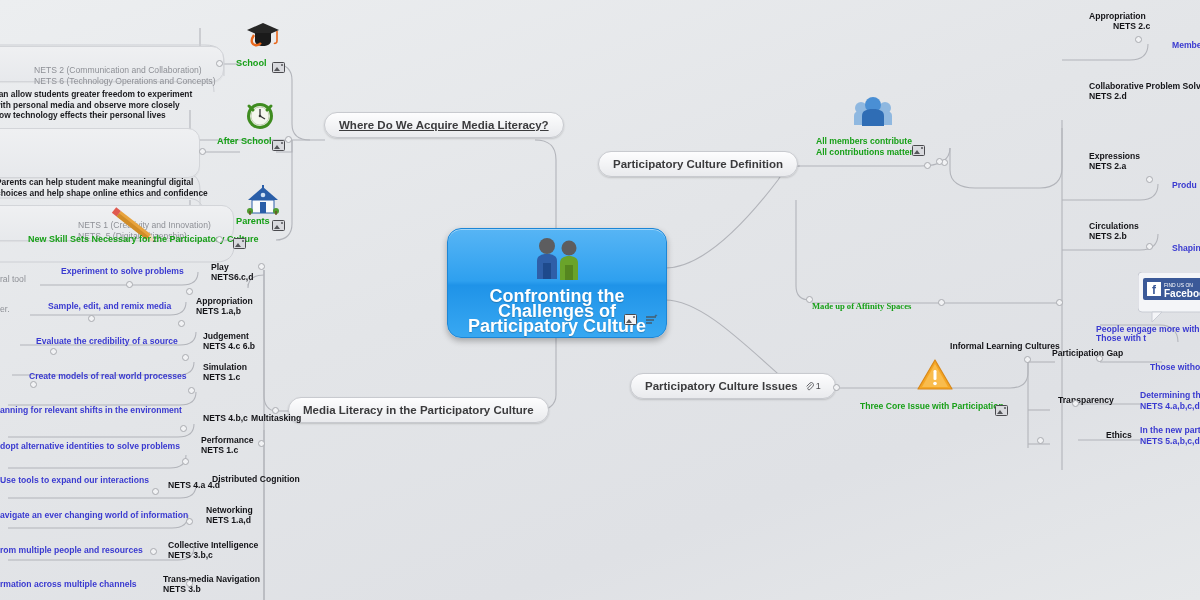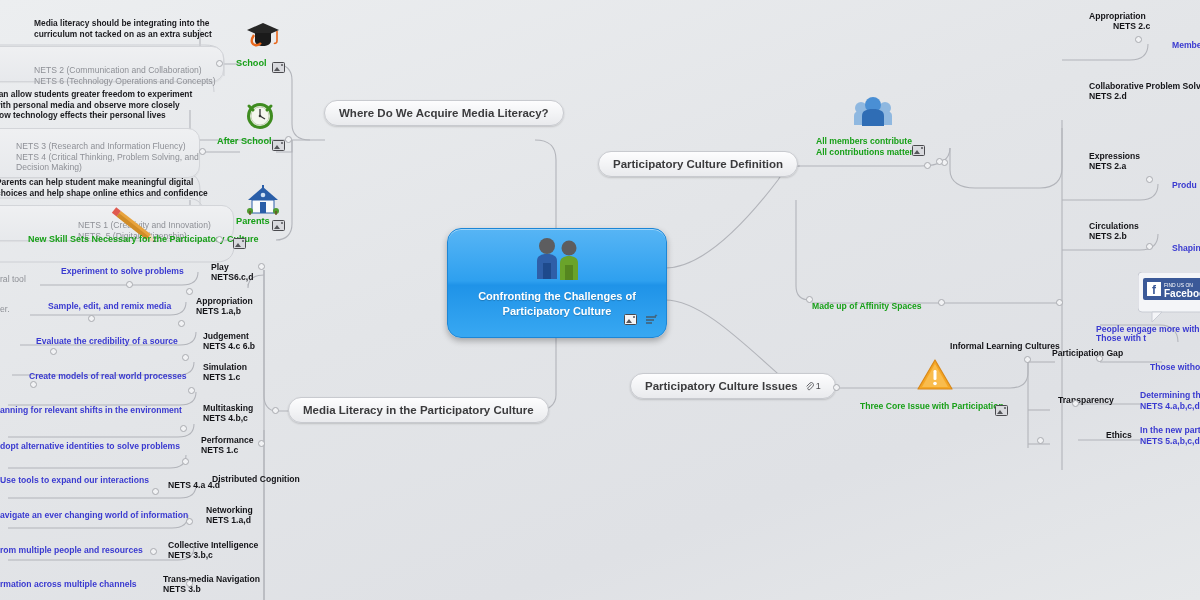"Media literacy should be integrating" div.lbl { html: <div>Media literacy should be integrating into the curriculum not tacked on as an extra subject</div> -> none }
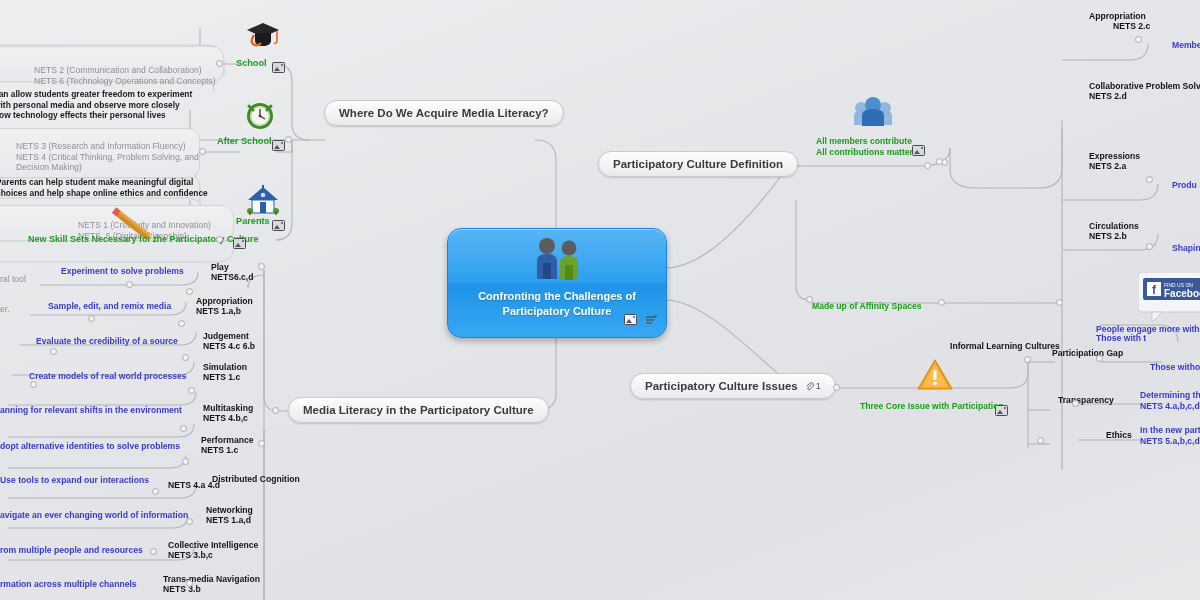"Where Do We Acquire Media" div.pill { text-decoration: none -> underline; top: 100px -> 112px }
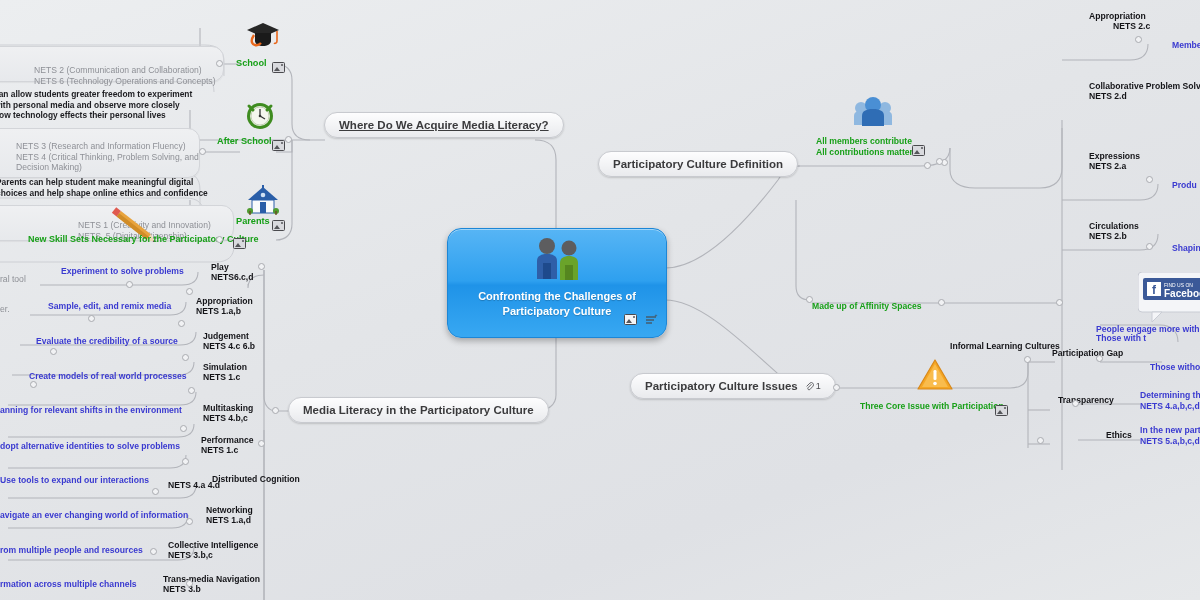"NETS 3 (Research and Information" div.lbl { html: <div>NETS 3 (Research and Information Fluency) NETS 4 (Critical Thinking, Problem Solving, and Decision Making)</div> -> none }
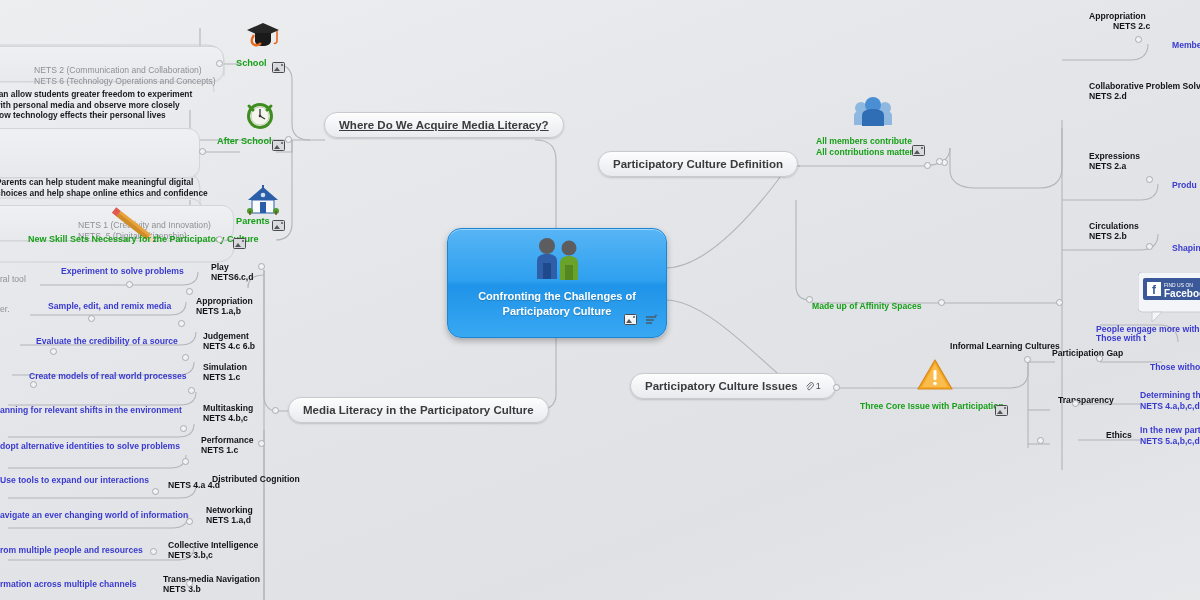"Confronting the Challenges of" .central .ctext { font-size: 11px -> 18px }
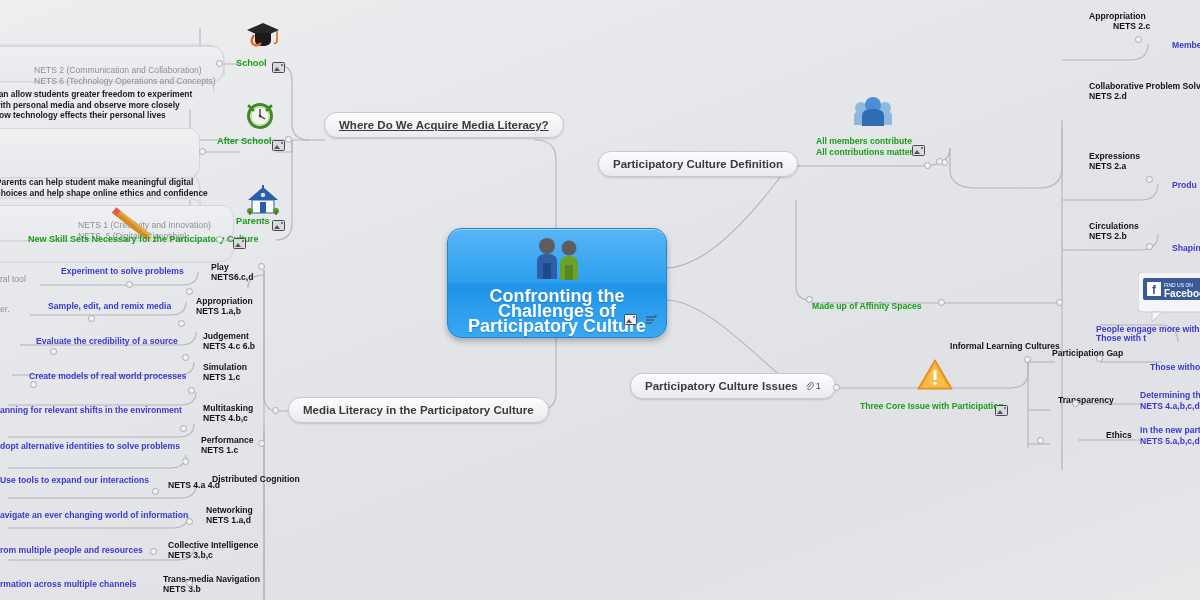"Made up of Affinity Spaces" div.lbl { font-family: none -> Liberation Serif, serif }
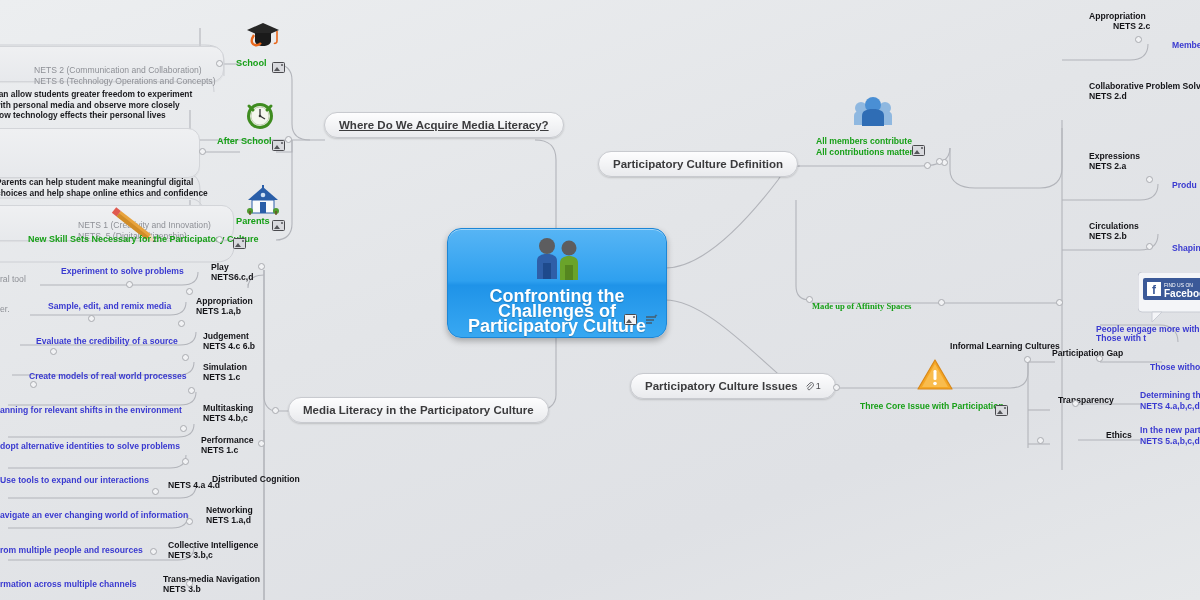"Multitasking" div.rowlbl { padding-left: none -> 48px; top: 403px -> 413px }
